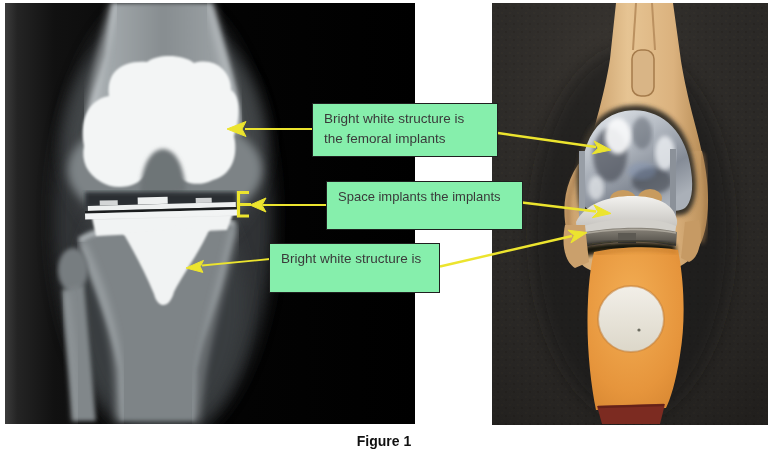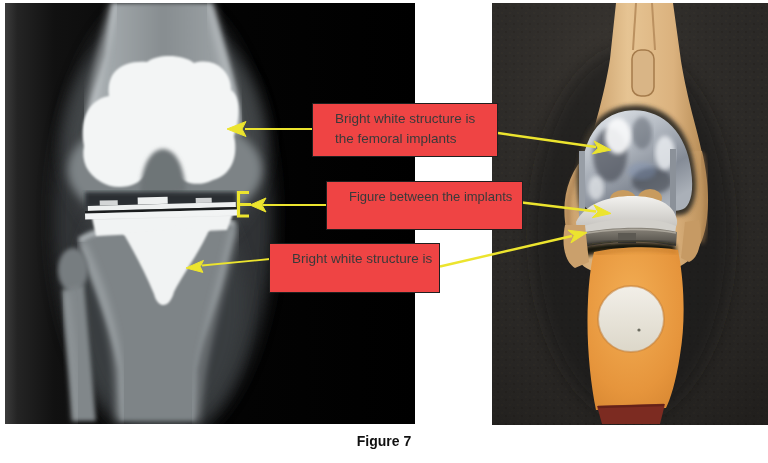"Bright white structure is" .callout { background: #ef4444 -> #86efac; padding: 5px 6px 5px 22px -> 5px 6px 5px 11px }
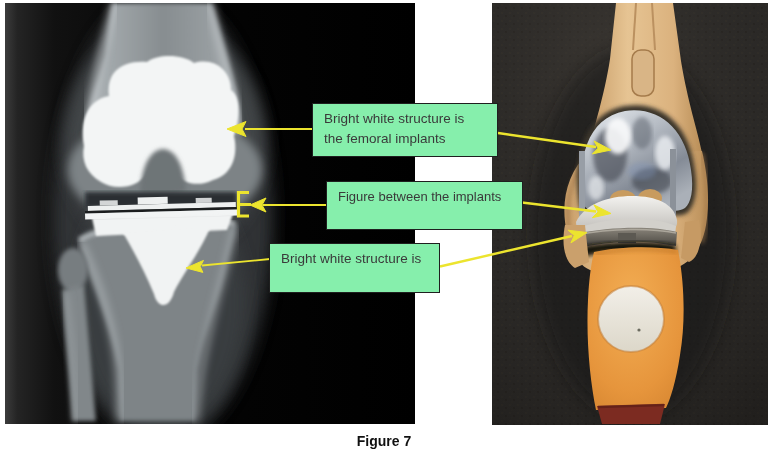"Figure between the implants" span.ln { text: Figure between -> Space implants }
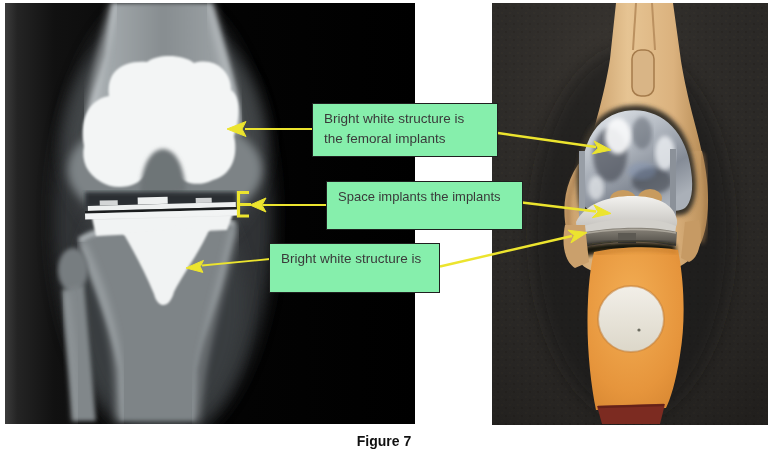"Figure 7" div.caption { text: 7 -> 1 }
